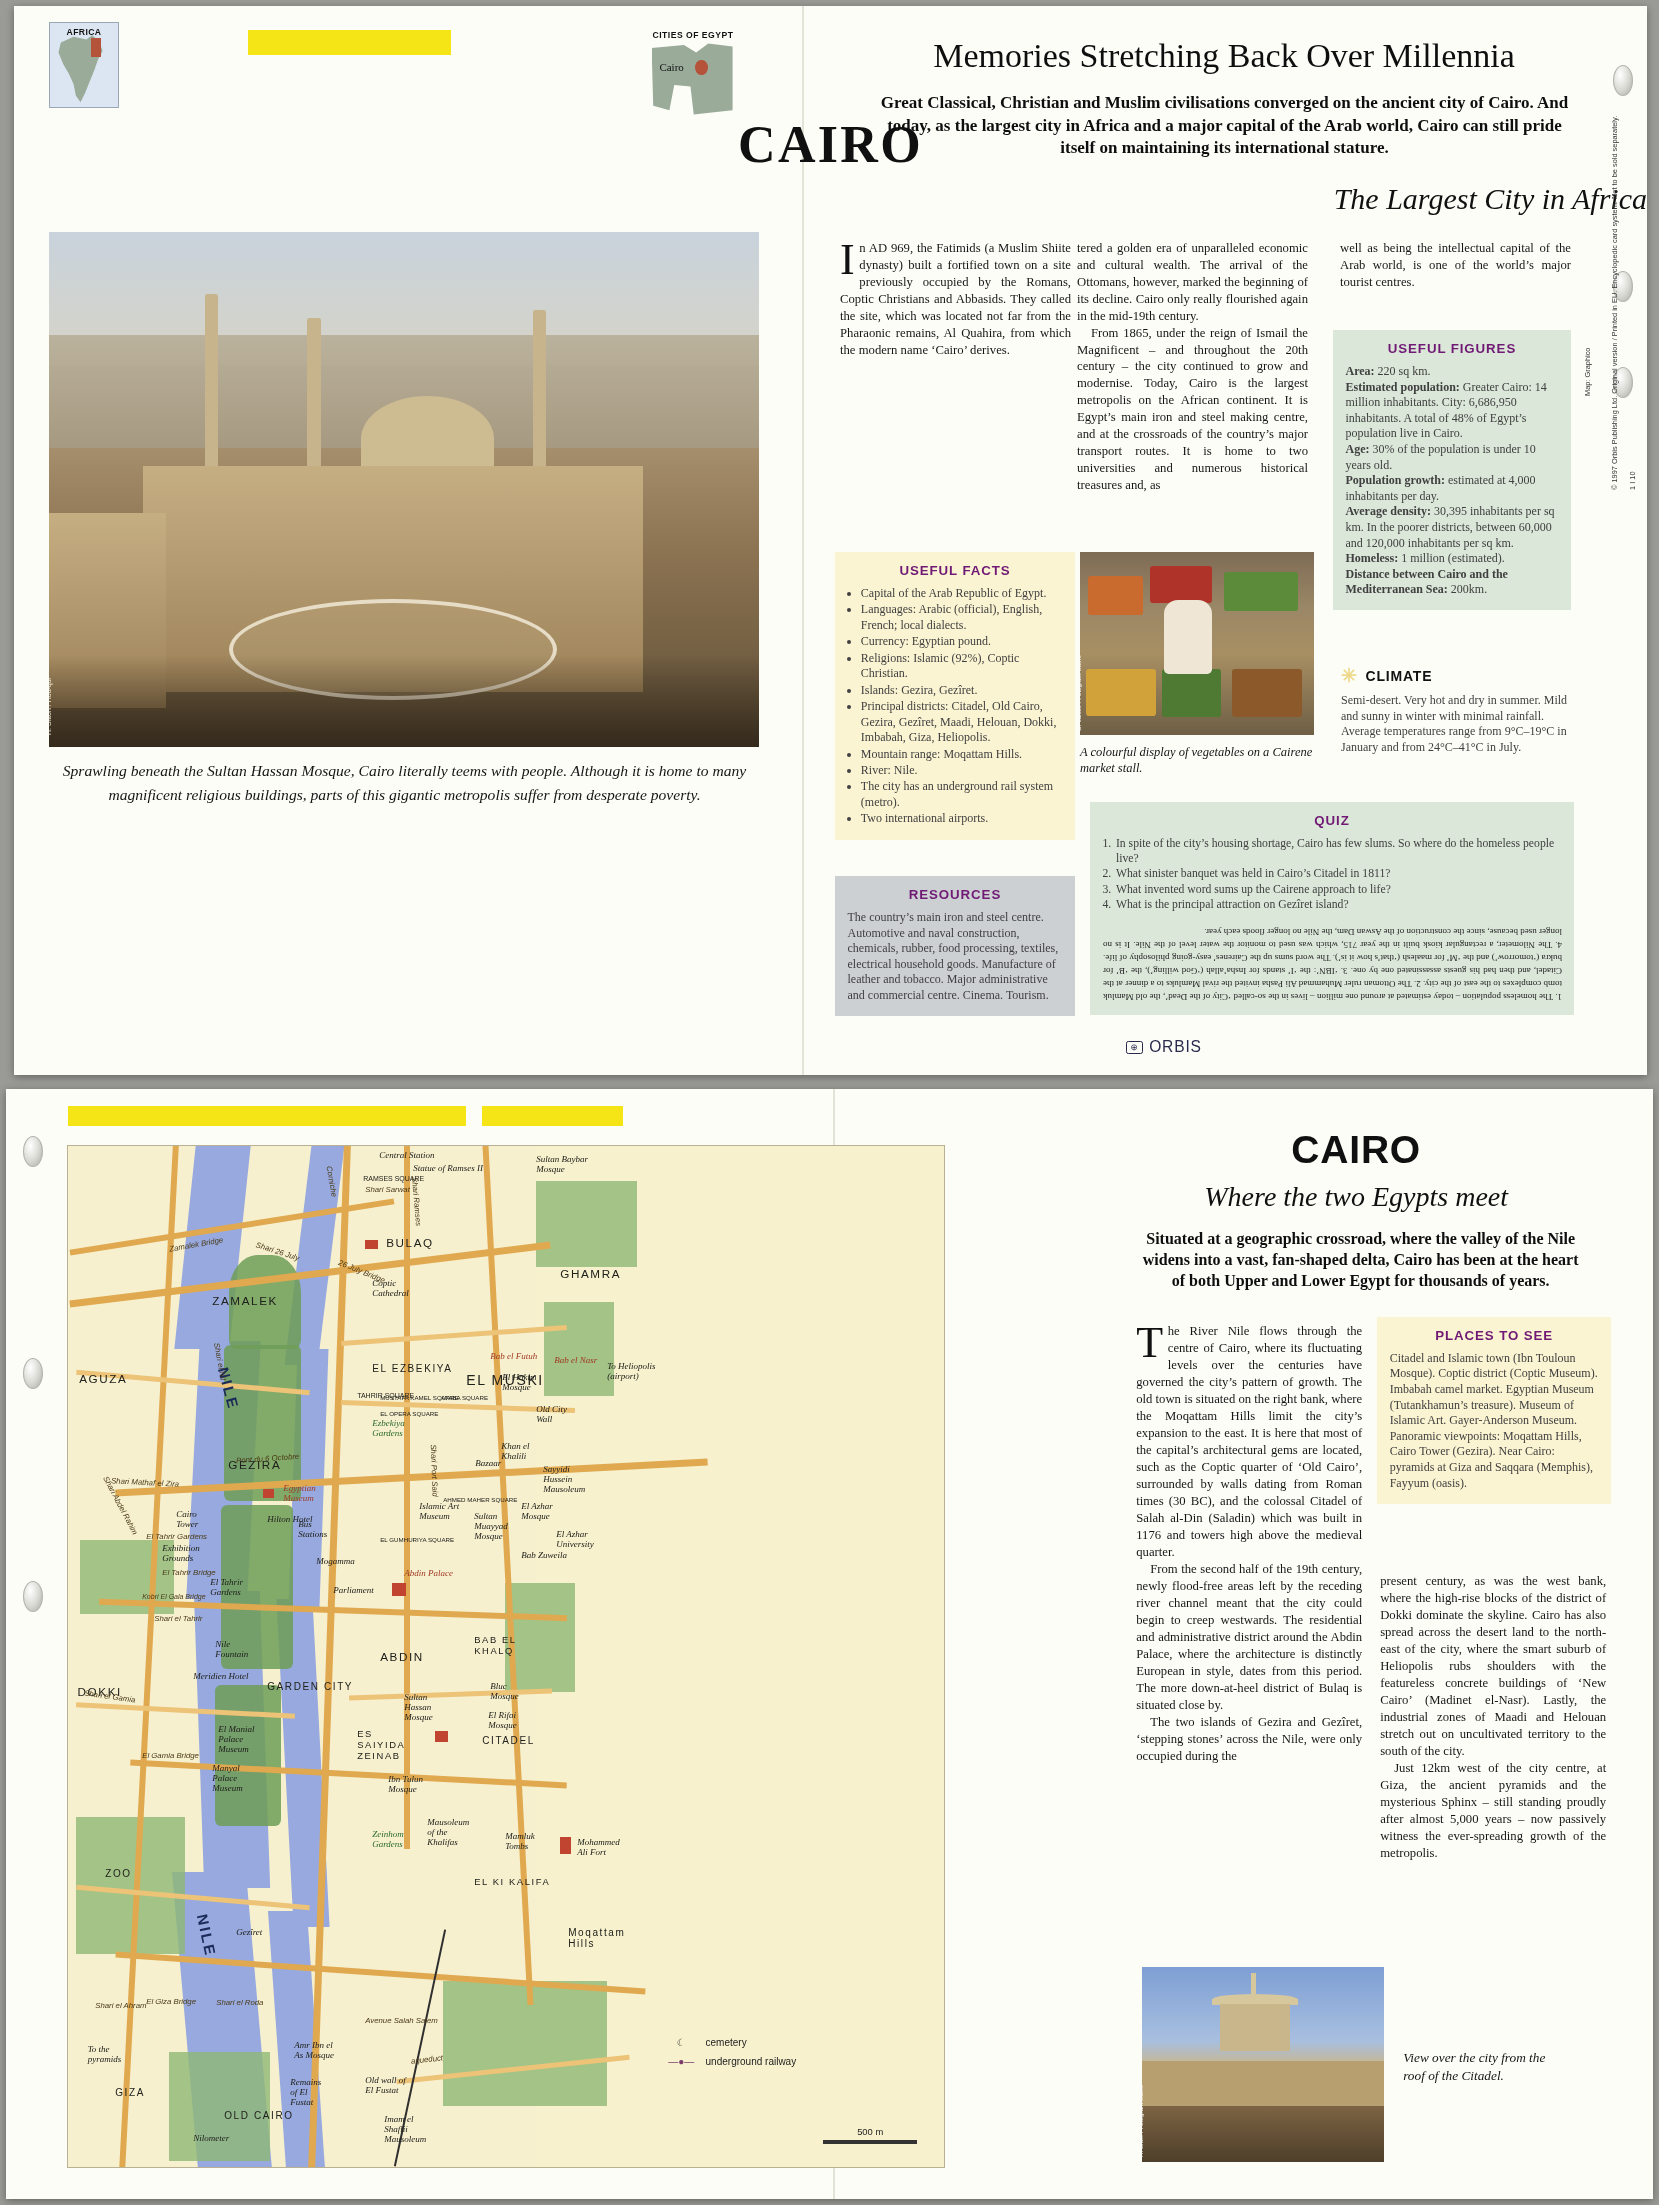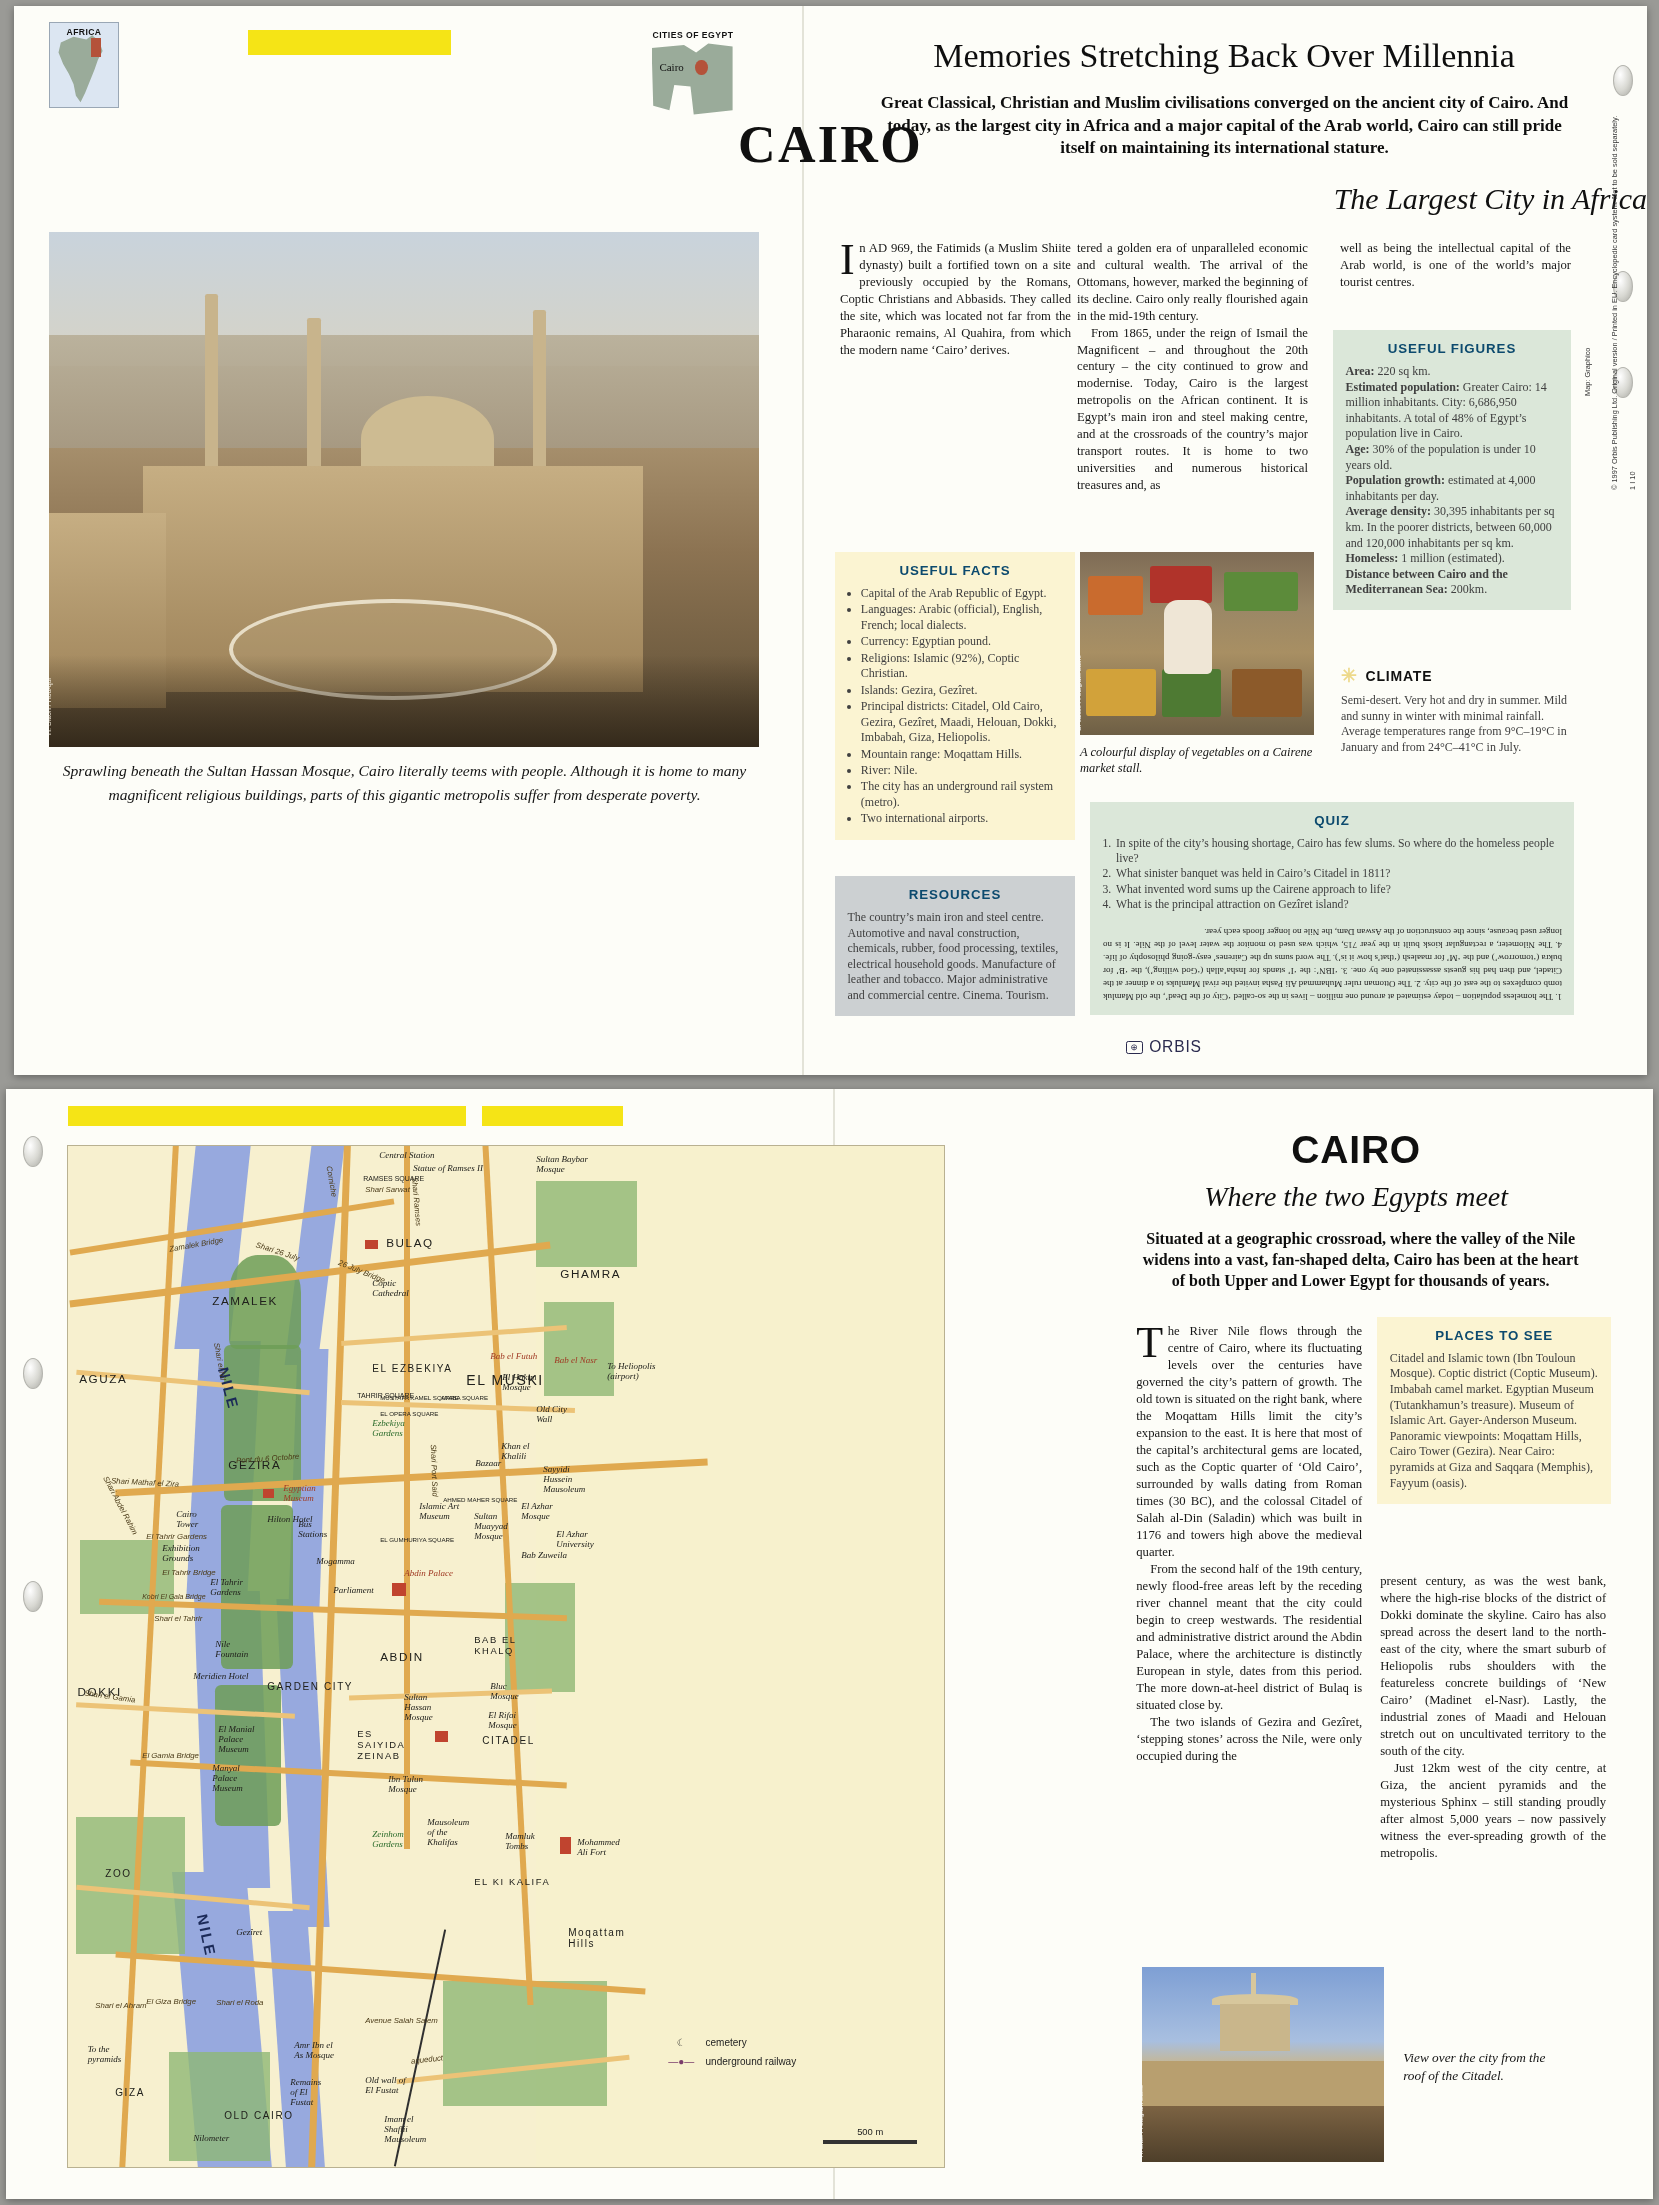"USEFUL FIGURES" .box-head { color: #0c4a6e -> #701a75 }
